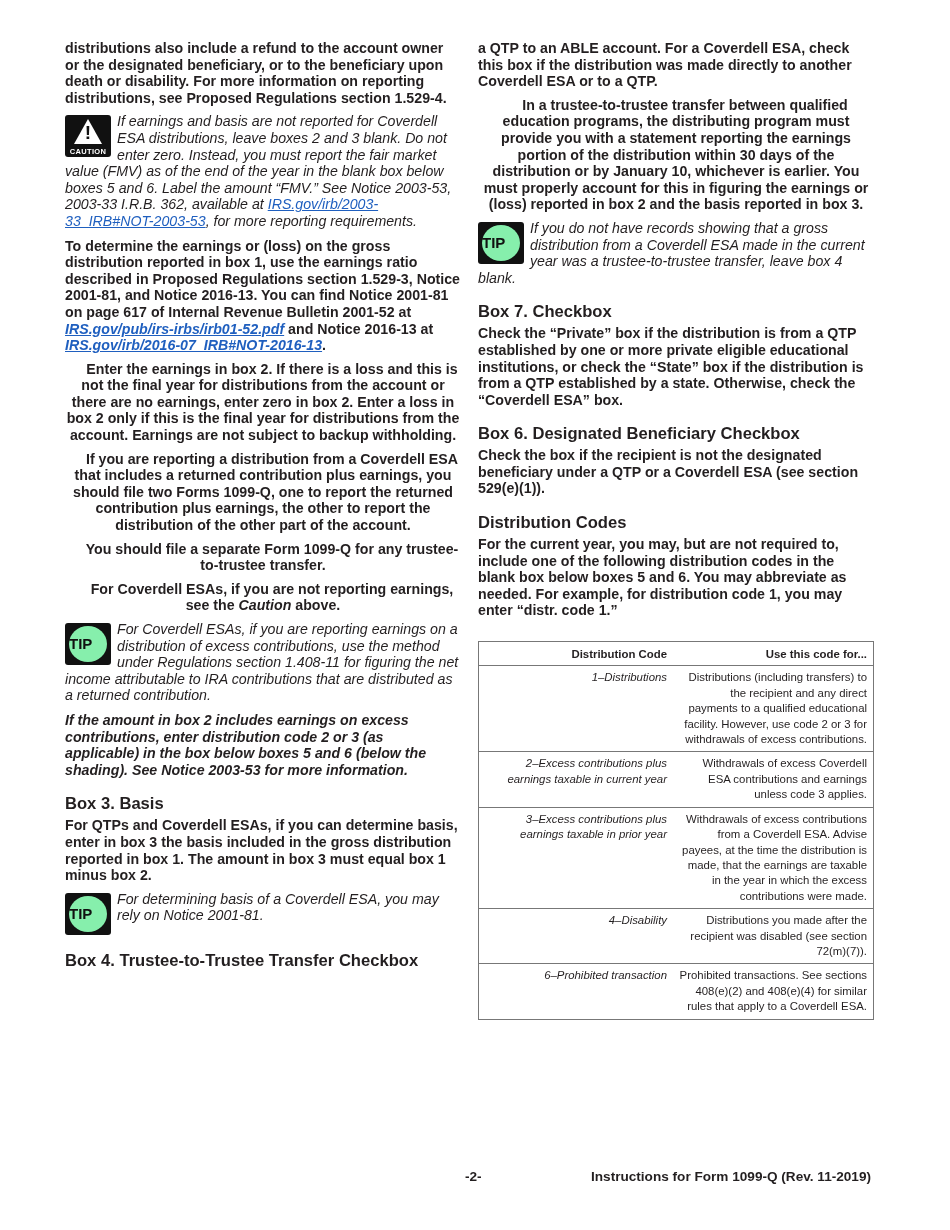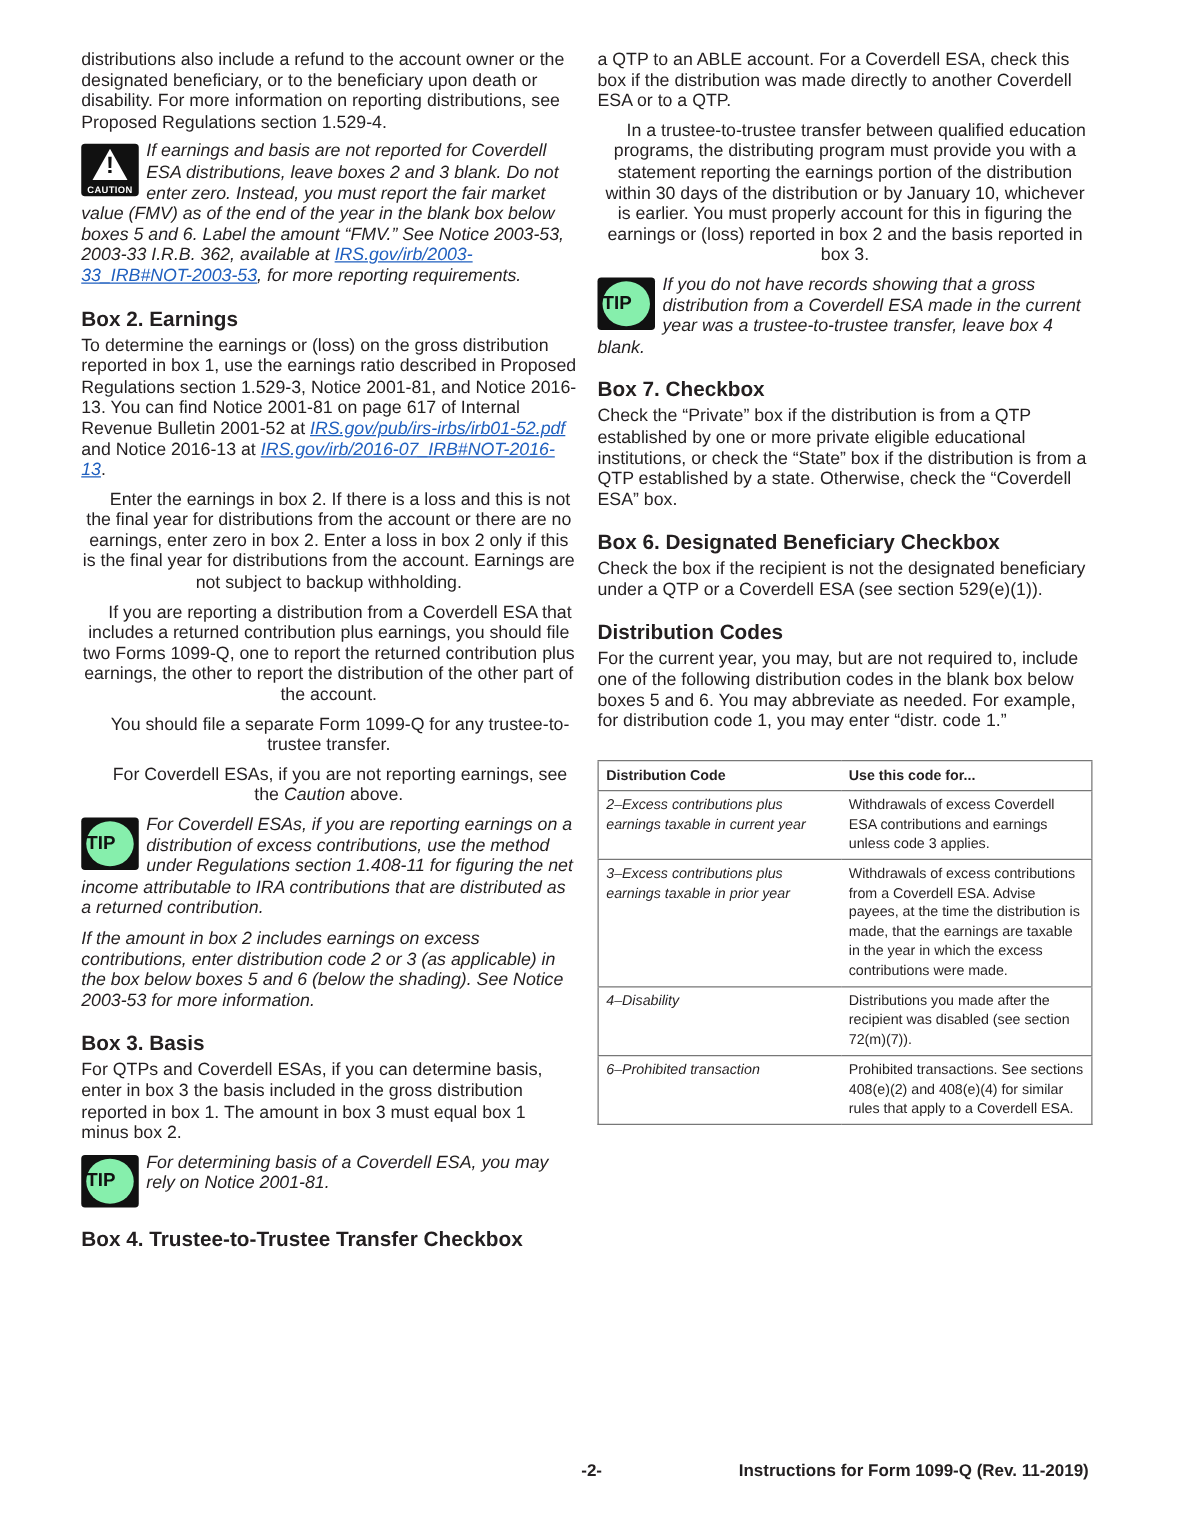"distributions also include a refund" p { font-weight: none -> bold }
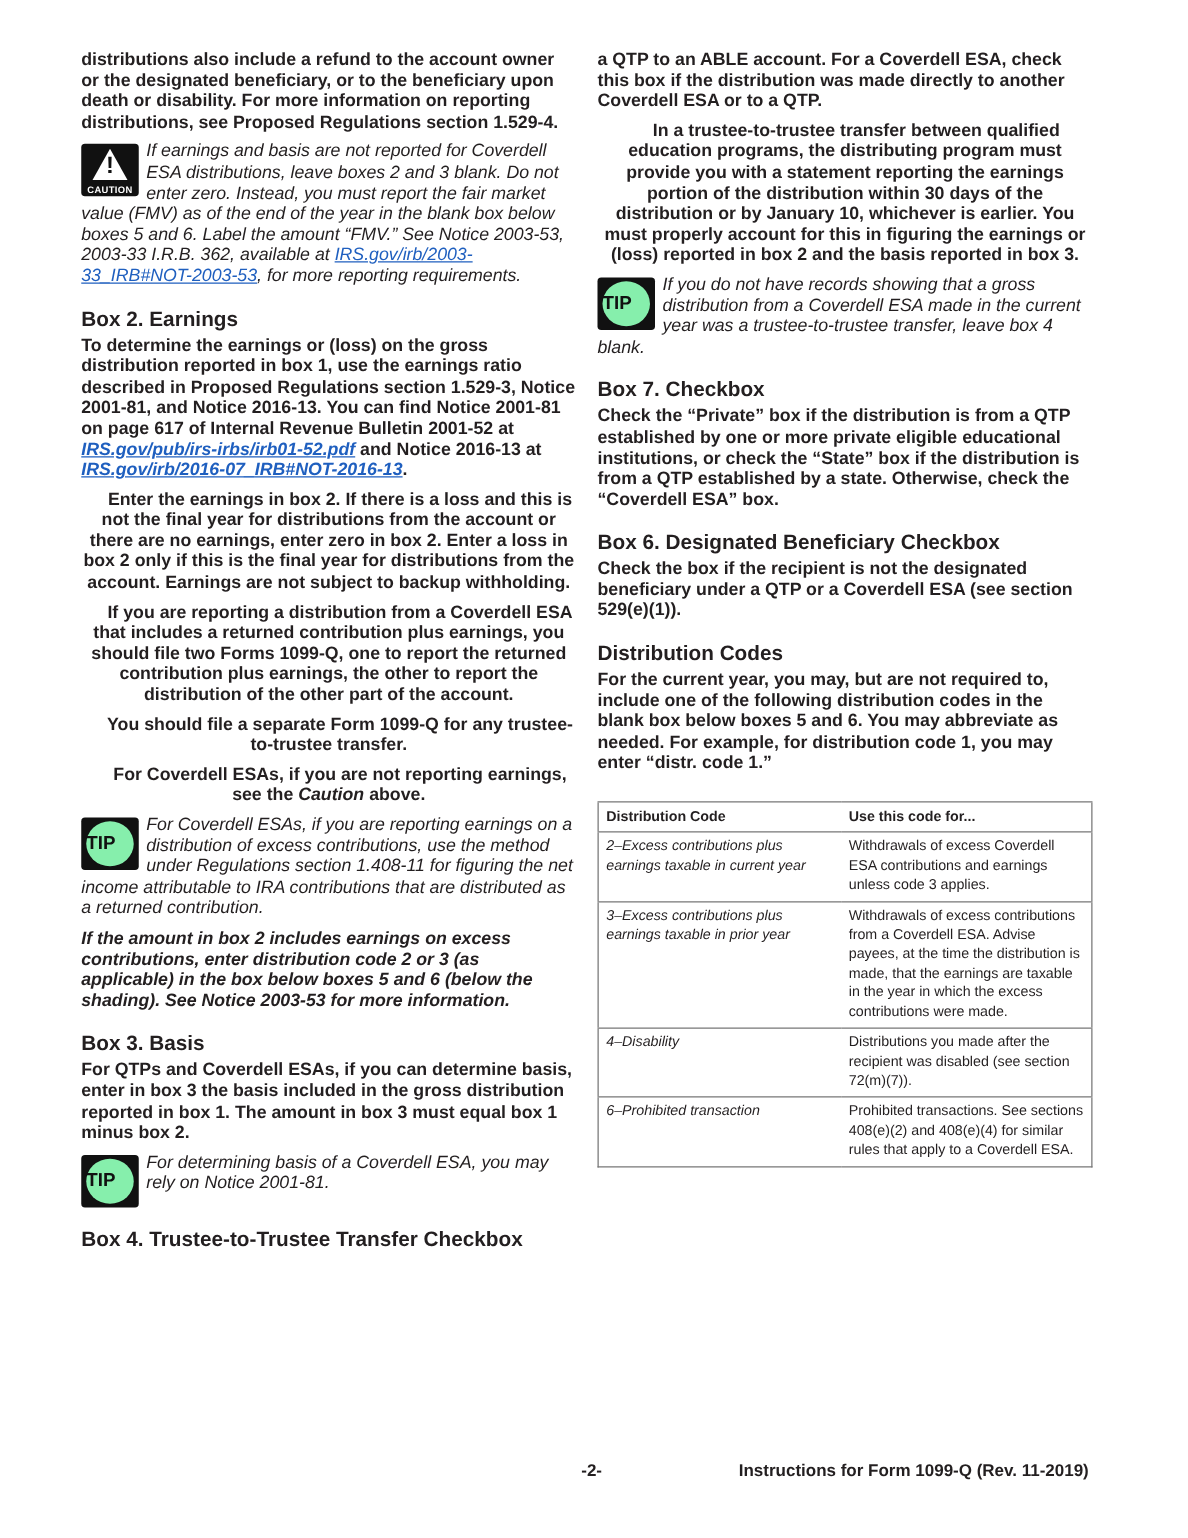"Box 2. Earnings" h2 { html: <h2>Box 2. Earnings</h2> -> none }
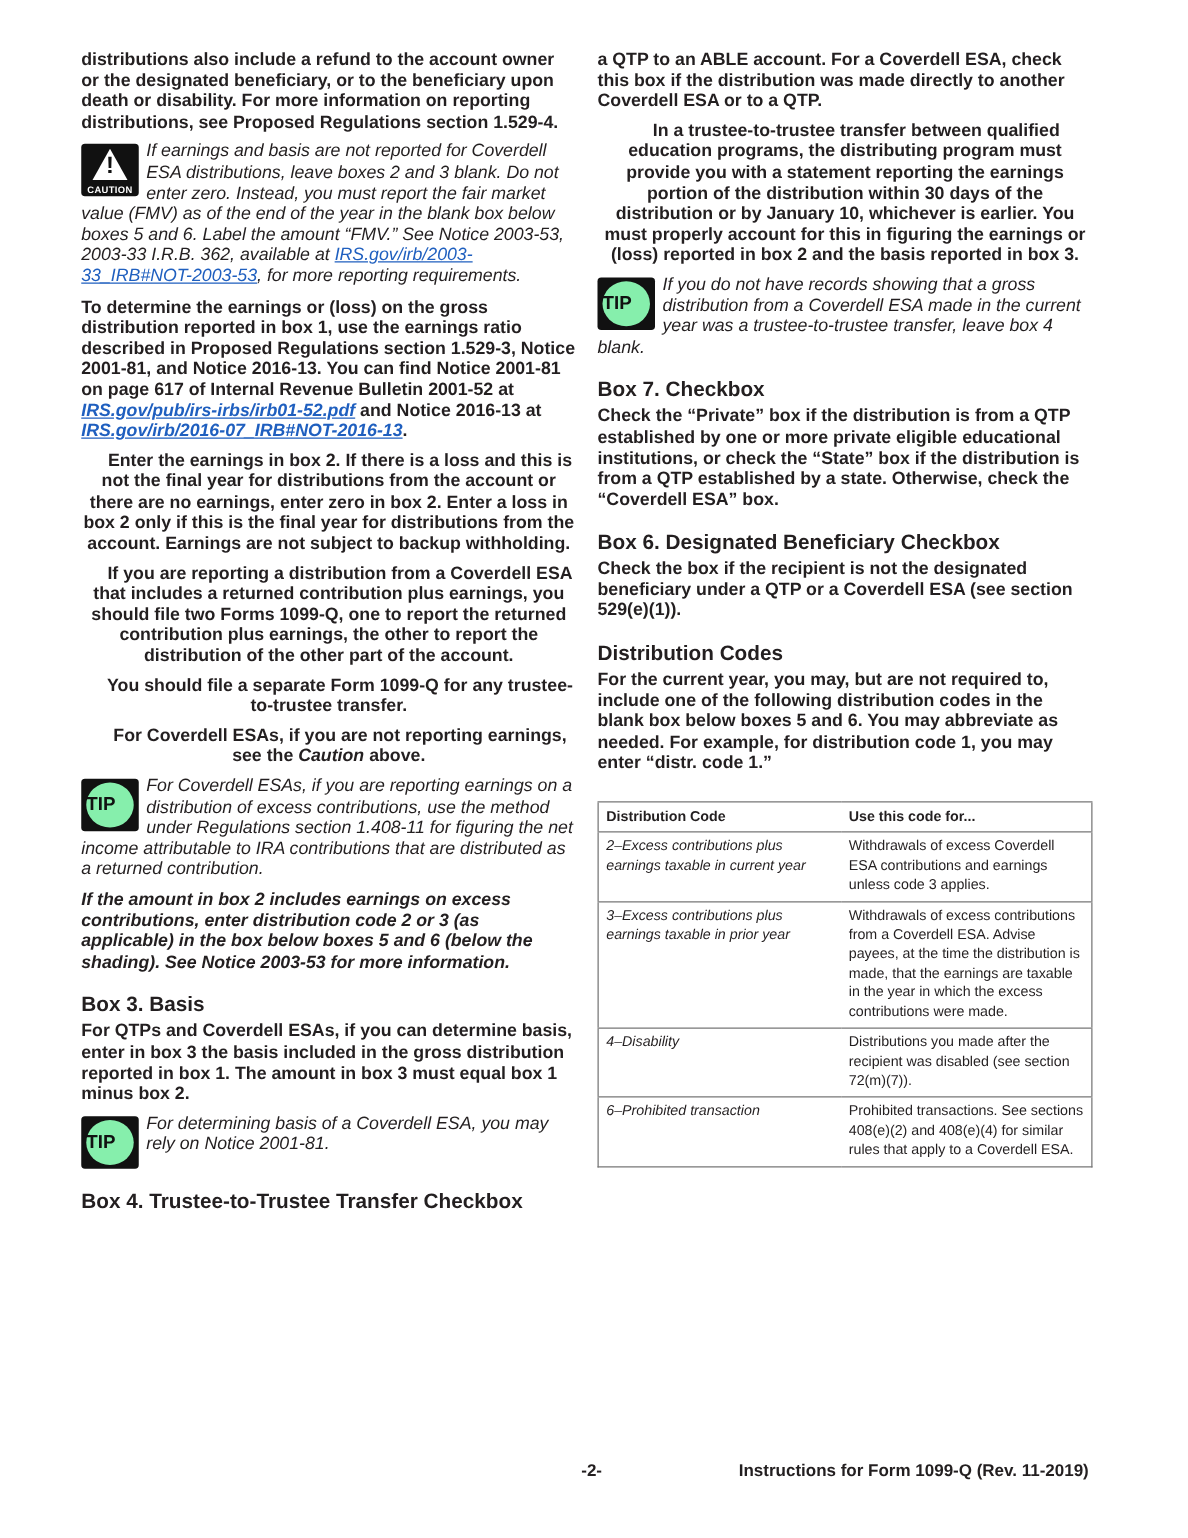"Distribution Code" table.codes td, table.codes th { text-align: left -> right }
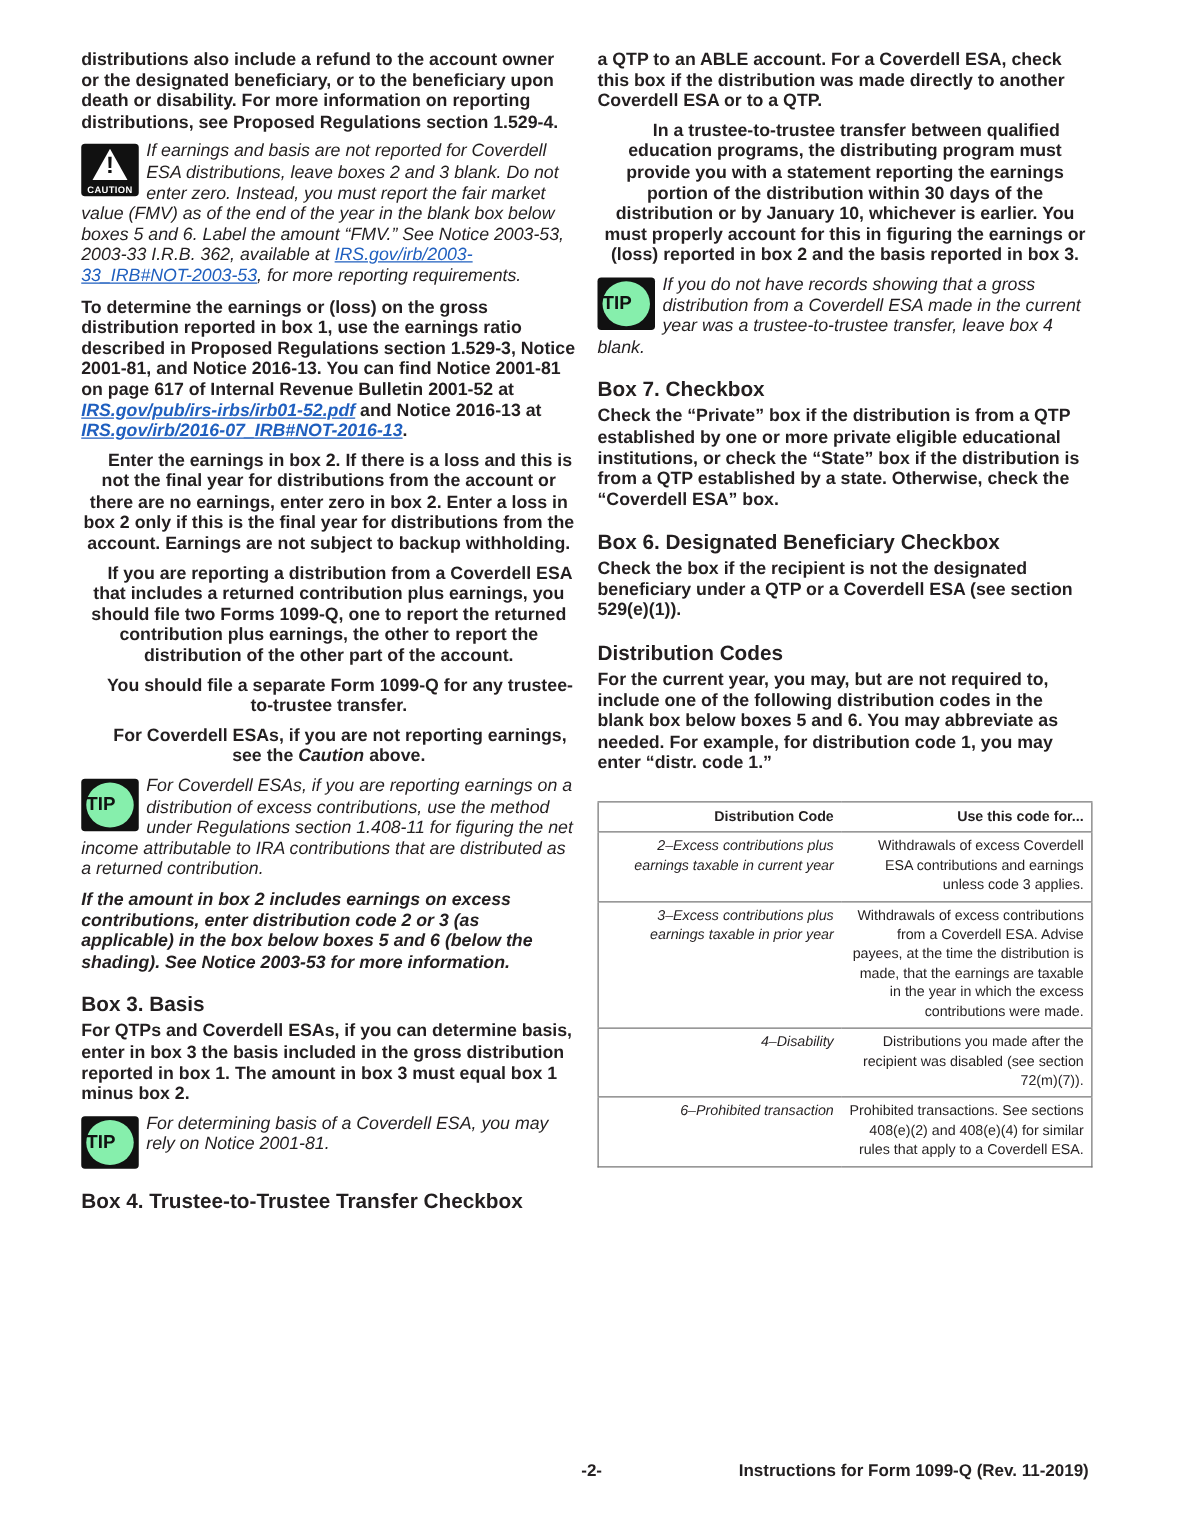"1–Distributions" tr { html: none -> <tr> <td>1–Distributions</td> <td>Distributions (including transfers) to the recipient and any direct payments to a qualified educational facility. However, use code 2 or 3 for withdrawals of excess contributions.</td> </tr> }
